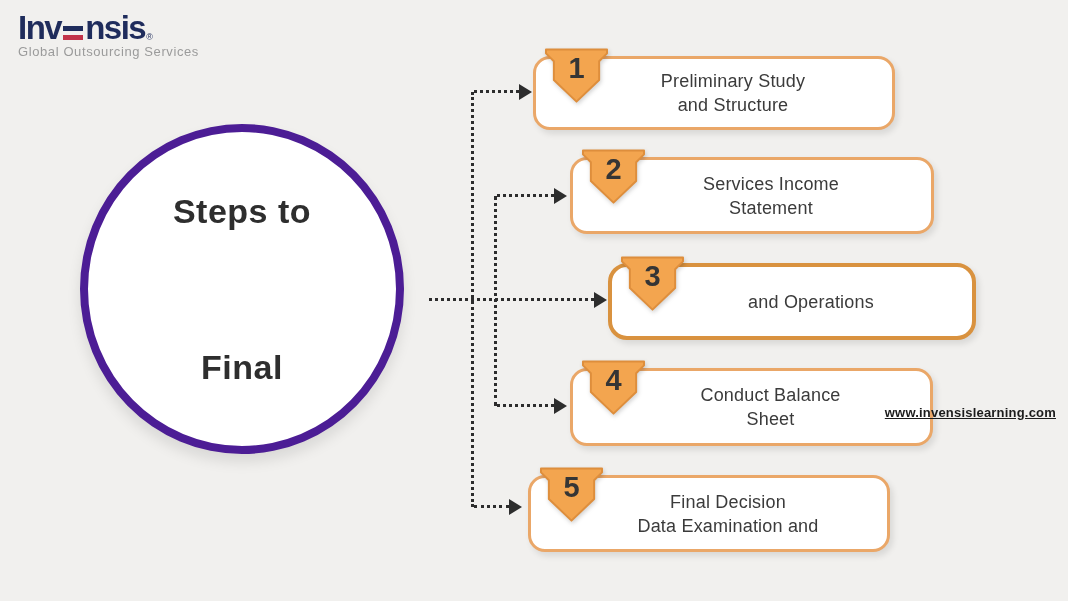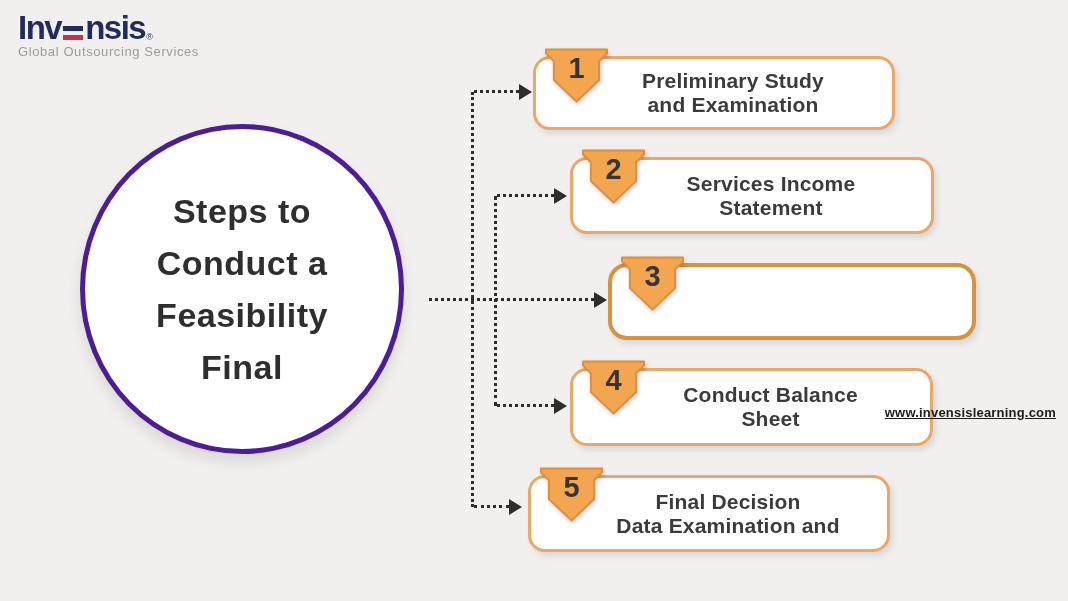"Preliminary Study" .step-line { font-size: 21px -> 18px; font-weight: 700 -> 400 }
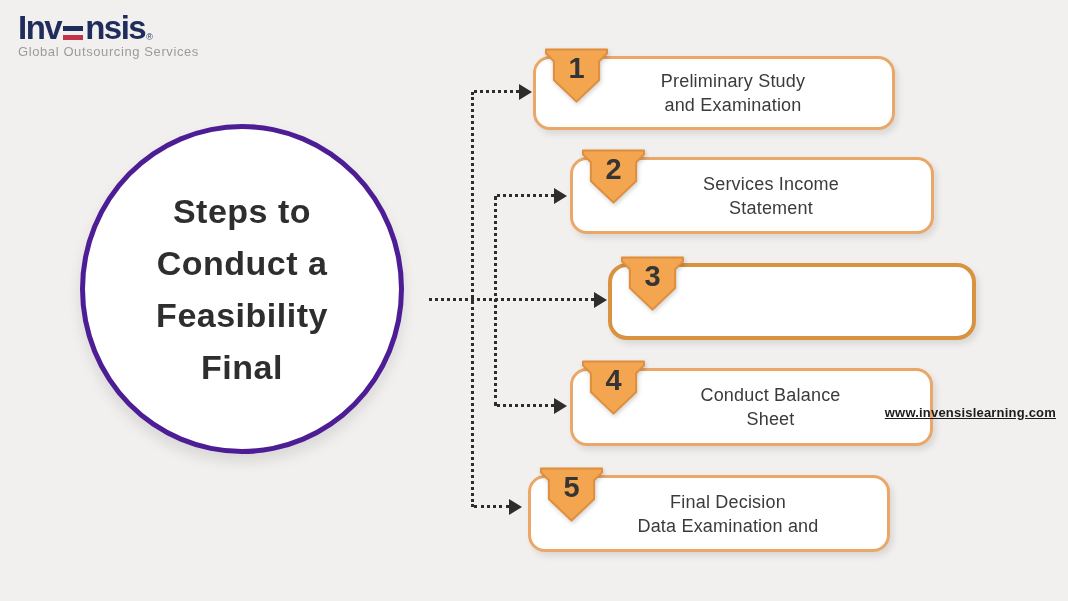"and Examination" div.step-line { text: Examination -> Structure }
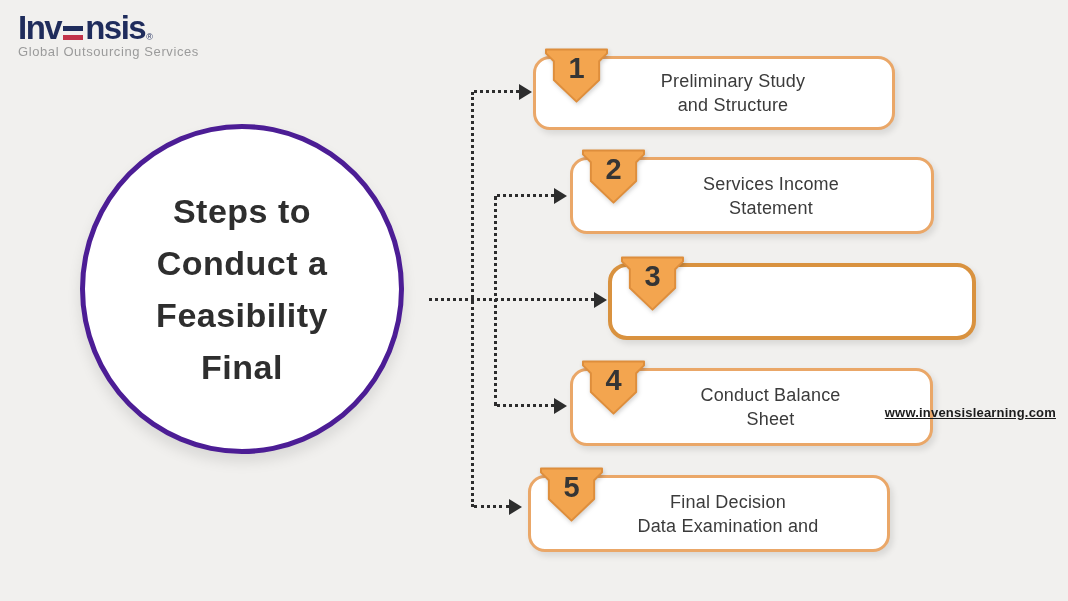"Steps to" .circle { border: 5px solid #4c1d95 -> 8px solid #4c1d95 }
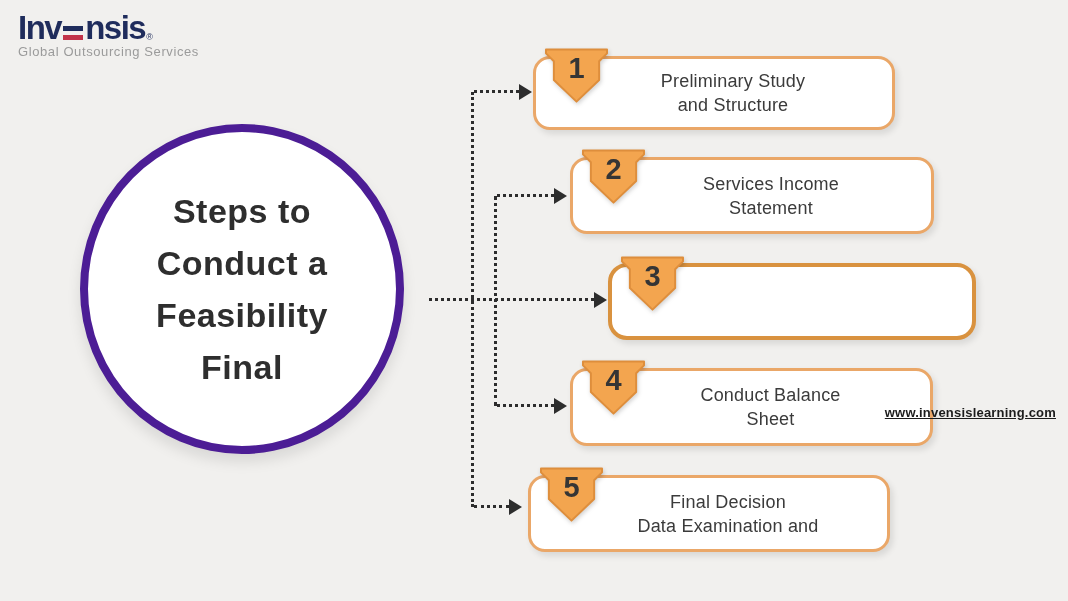"Conduct a" span { html: <span>Conduct a</span> -> none }
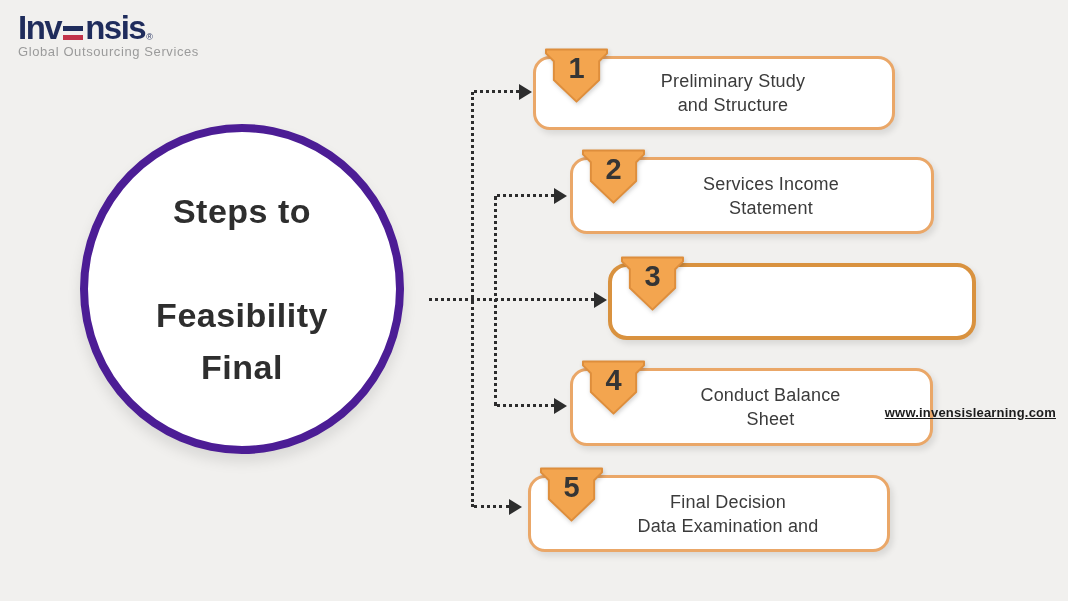"Feasibility" span { html: <span>Feasibility</span> -> none }
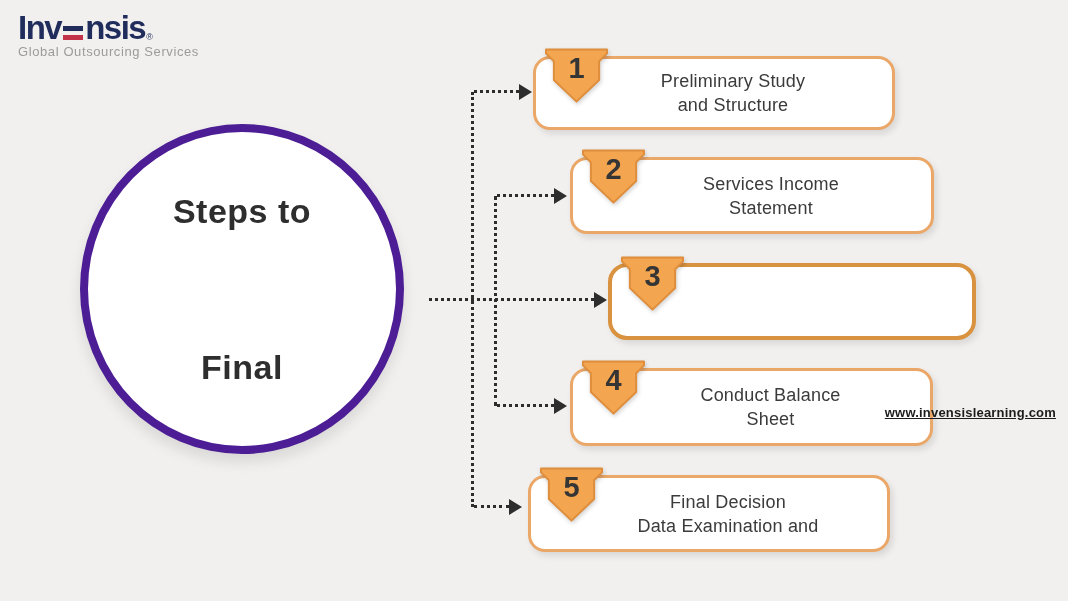"and Operations" div.step-line { html: none -> <div>and Operations</div> }
